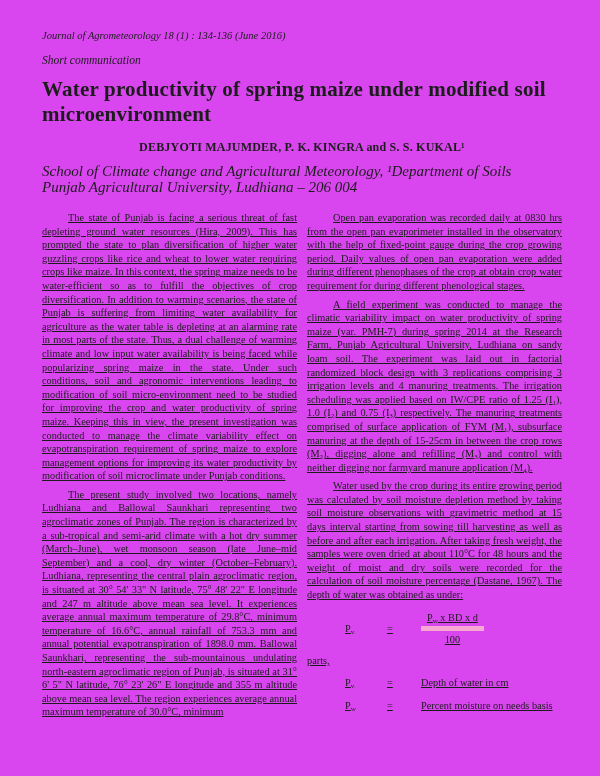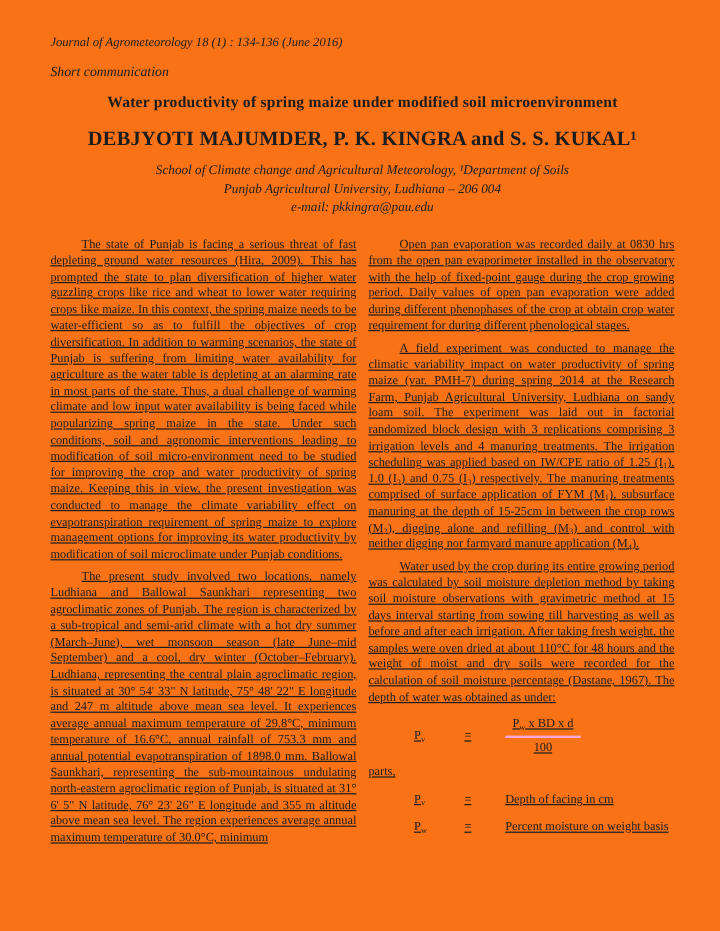"Journal of Agrometeorology 18 (1)" .page { background: #f97316 -> #d946ef }
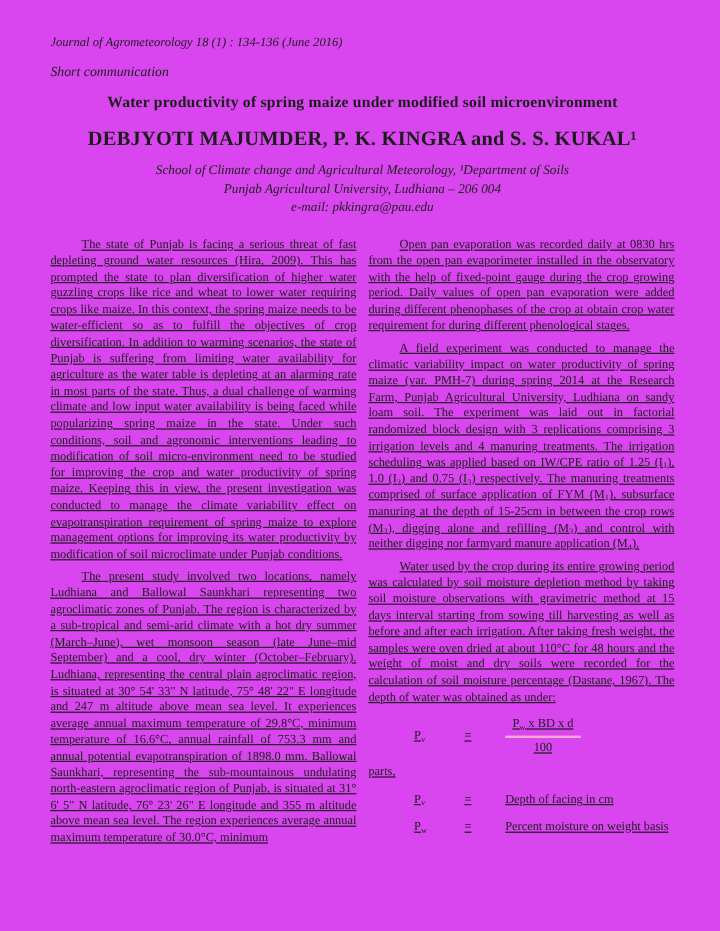"Water productivity of spring maize" .title { font-size: 13px -> 21px; text-align: center -> left }
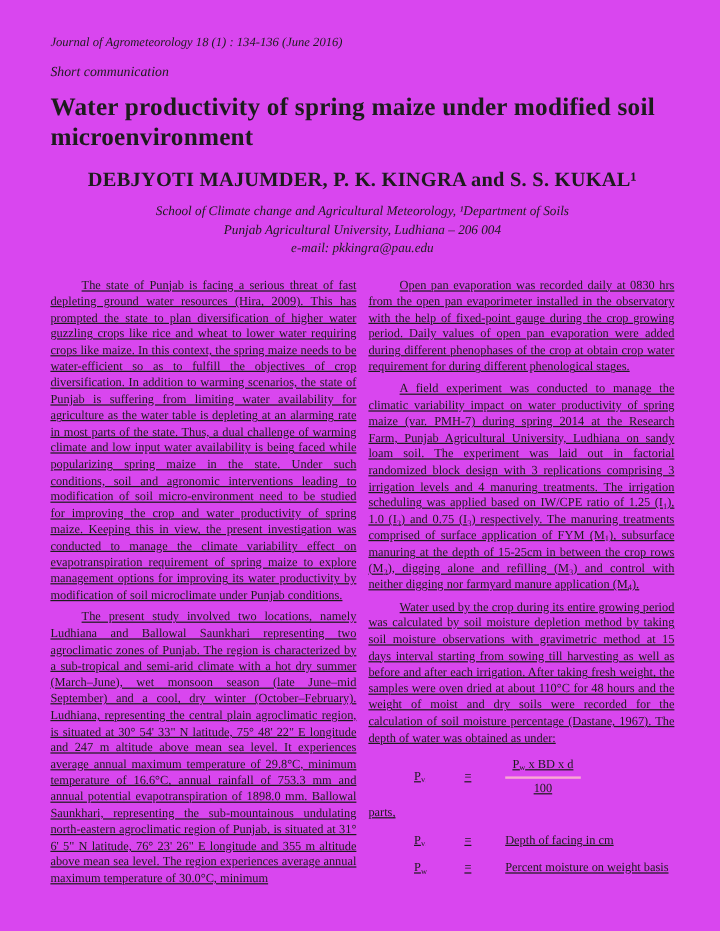"DEBJYOTI MAJUMDER, P. K. KINGRA" .authors { font-size: 17px -> 12px }
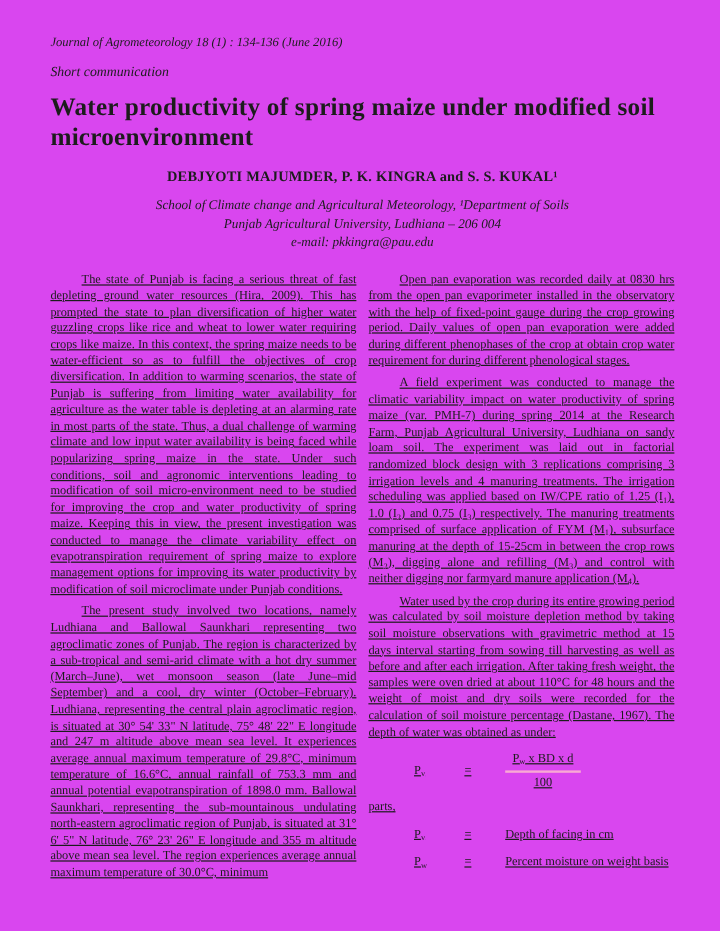"School of Climate change and" .affiliation { font-size: 11px -> 15px; text-align: center -> left }
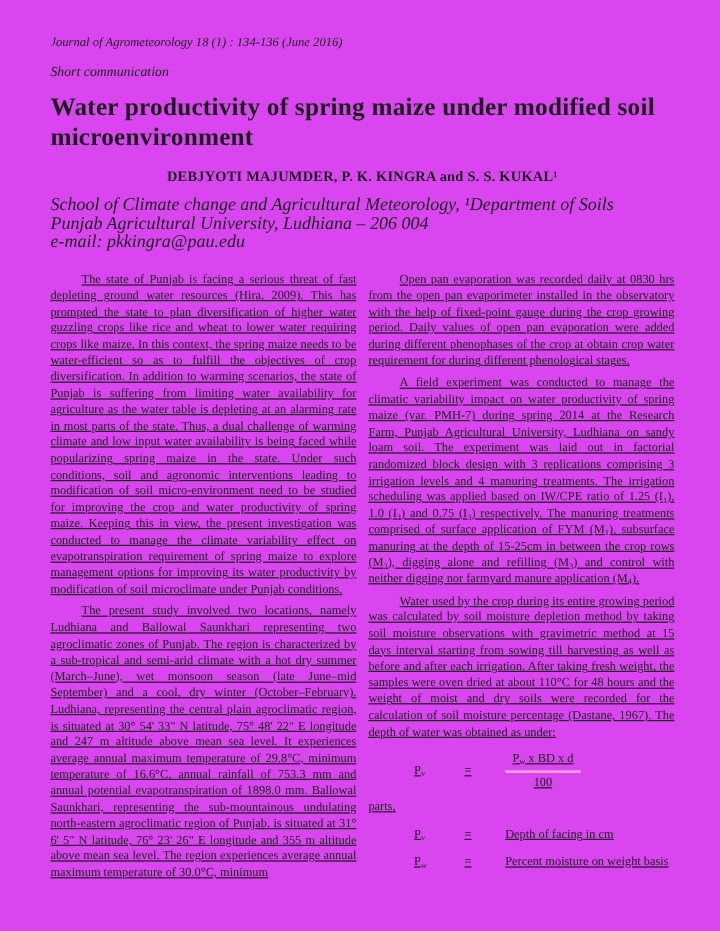"e-mail: pkkingra@pau.edu" div { html: <div>e-mail: pkkingra@pau.edu</div> -> none }
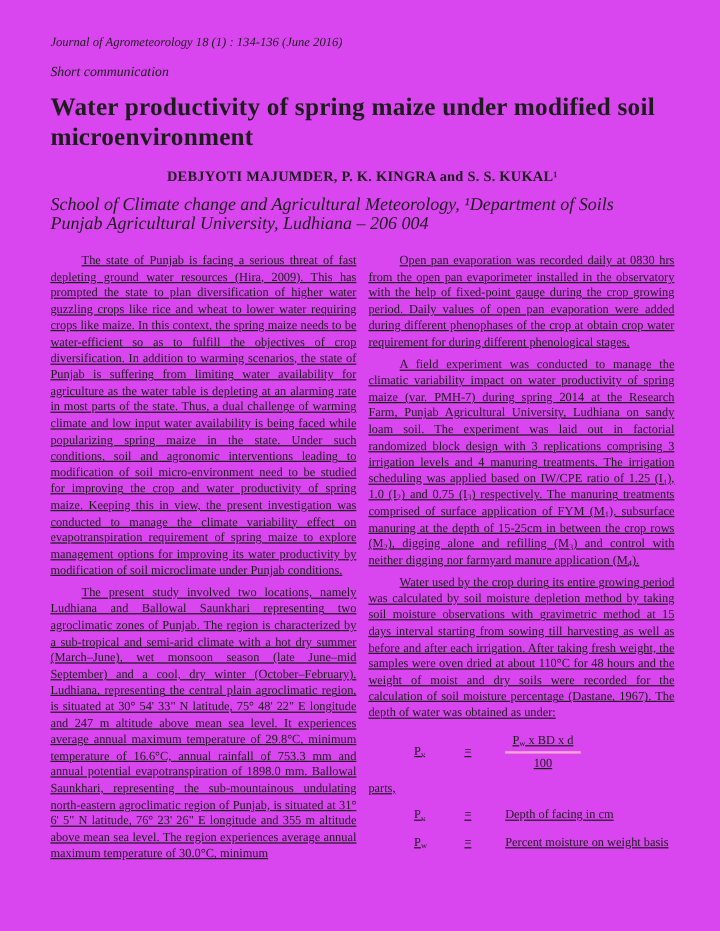"Pw x BD x d" .fraction .num { border-bottom: 2px solid #f9a8d4 -> 5px solid #f9a8d4 }
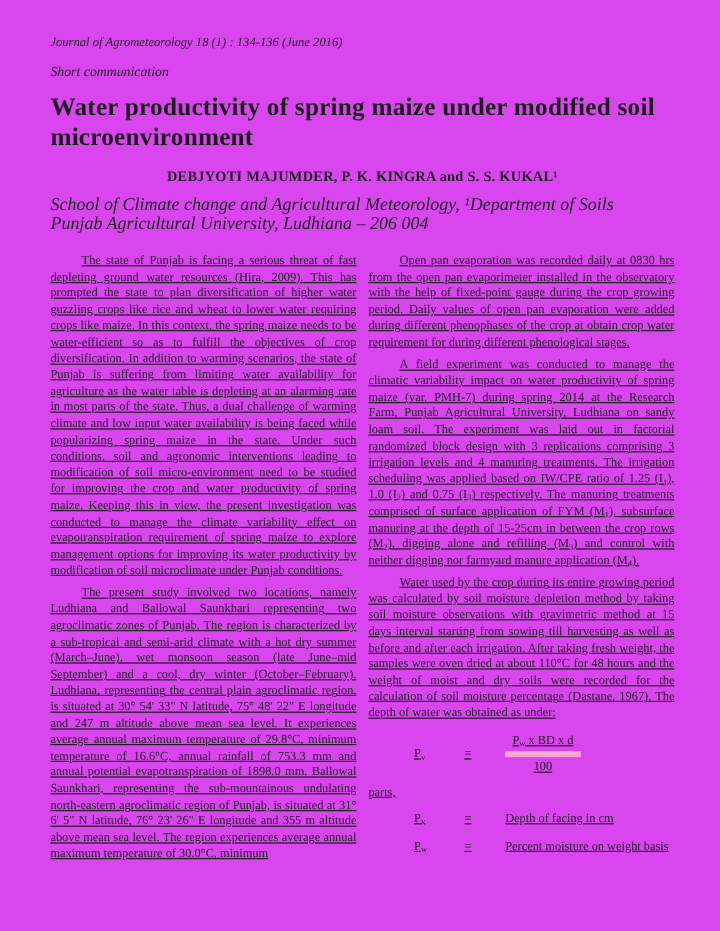"Depth of facing in cm" span.def-txt { text: facing -> water }
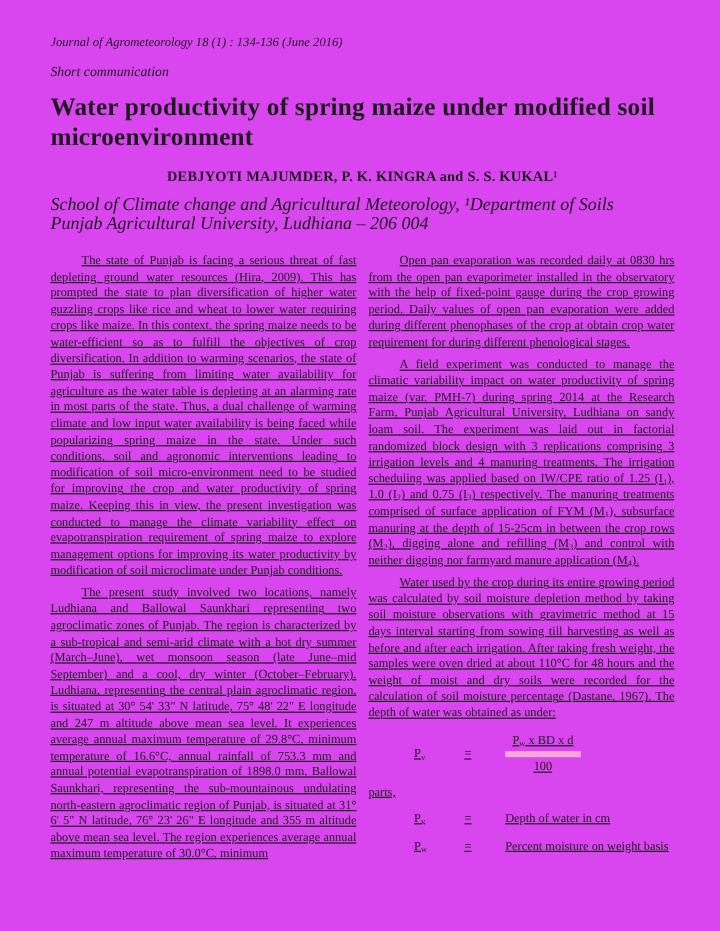"Percent moisture on weight basis" span.def-txt { text: weight -> needs }
